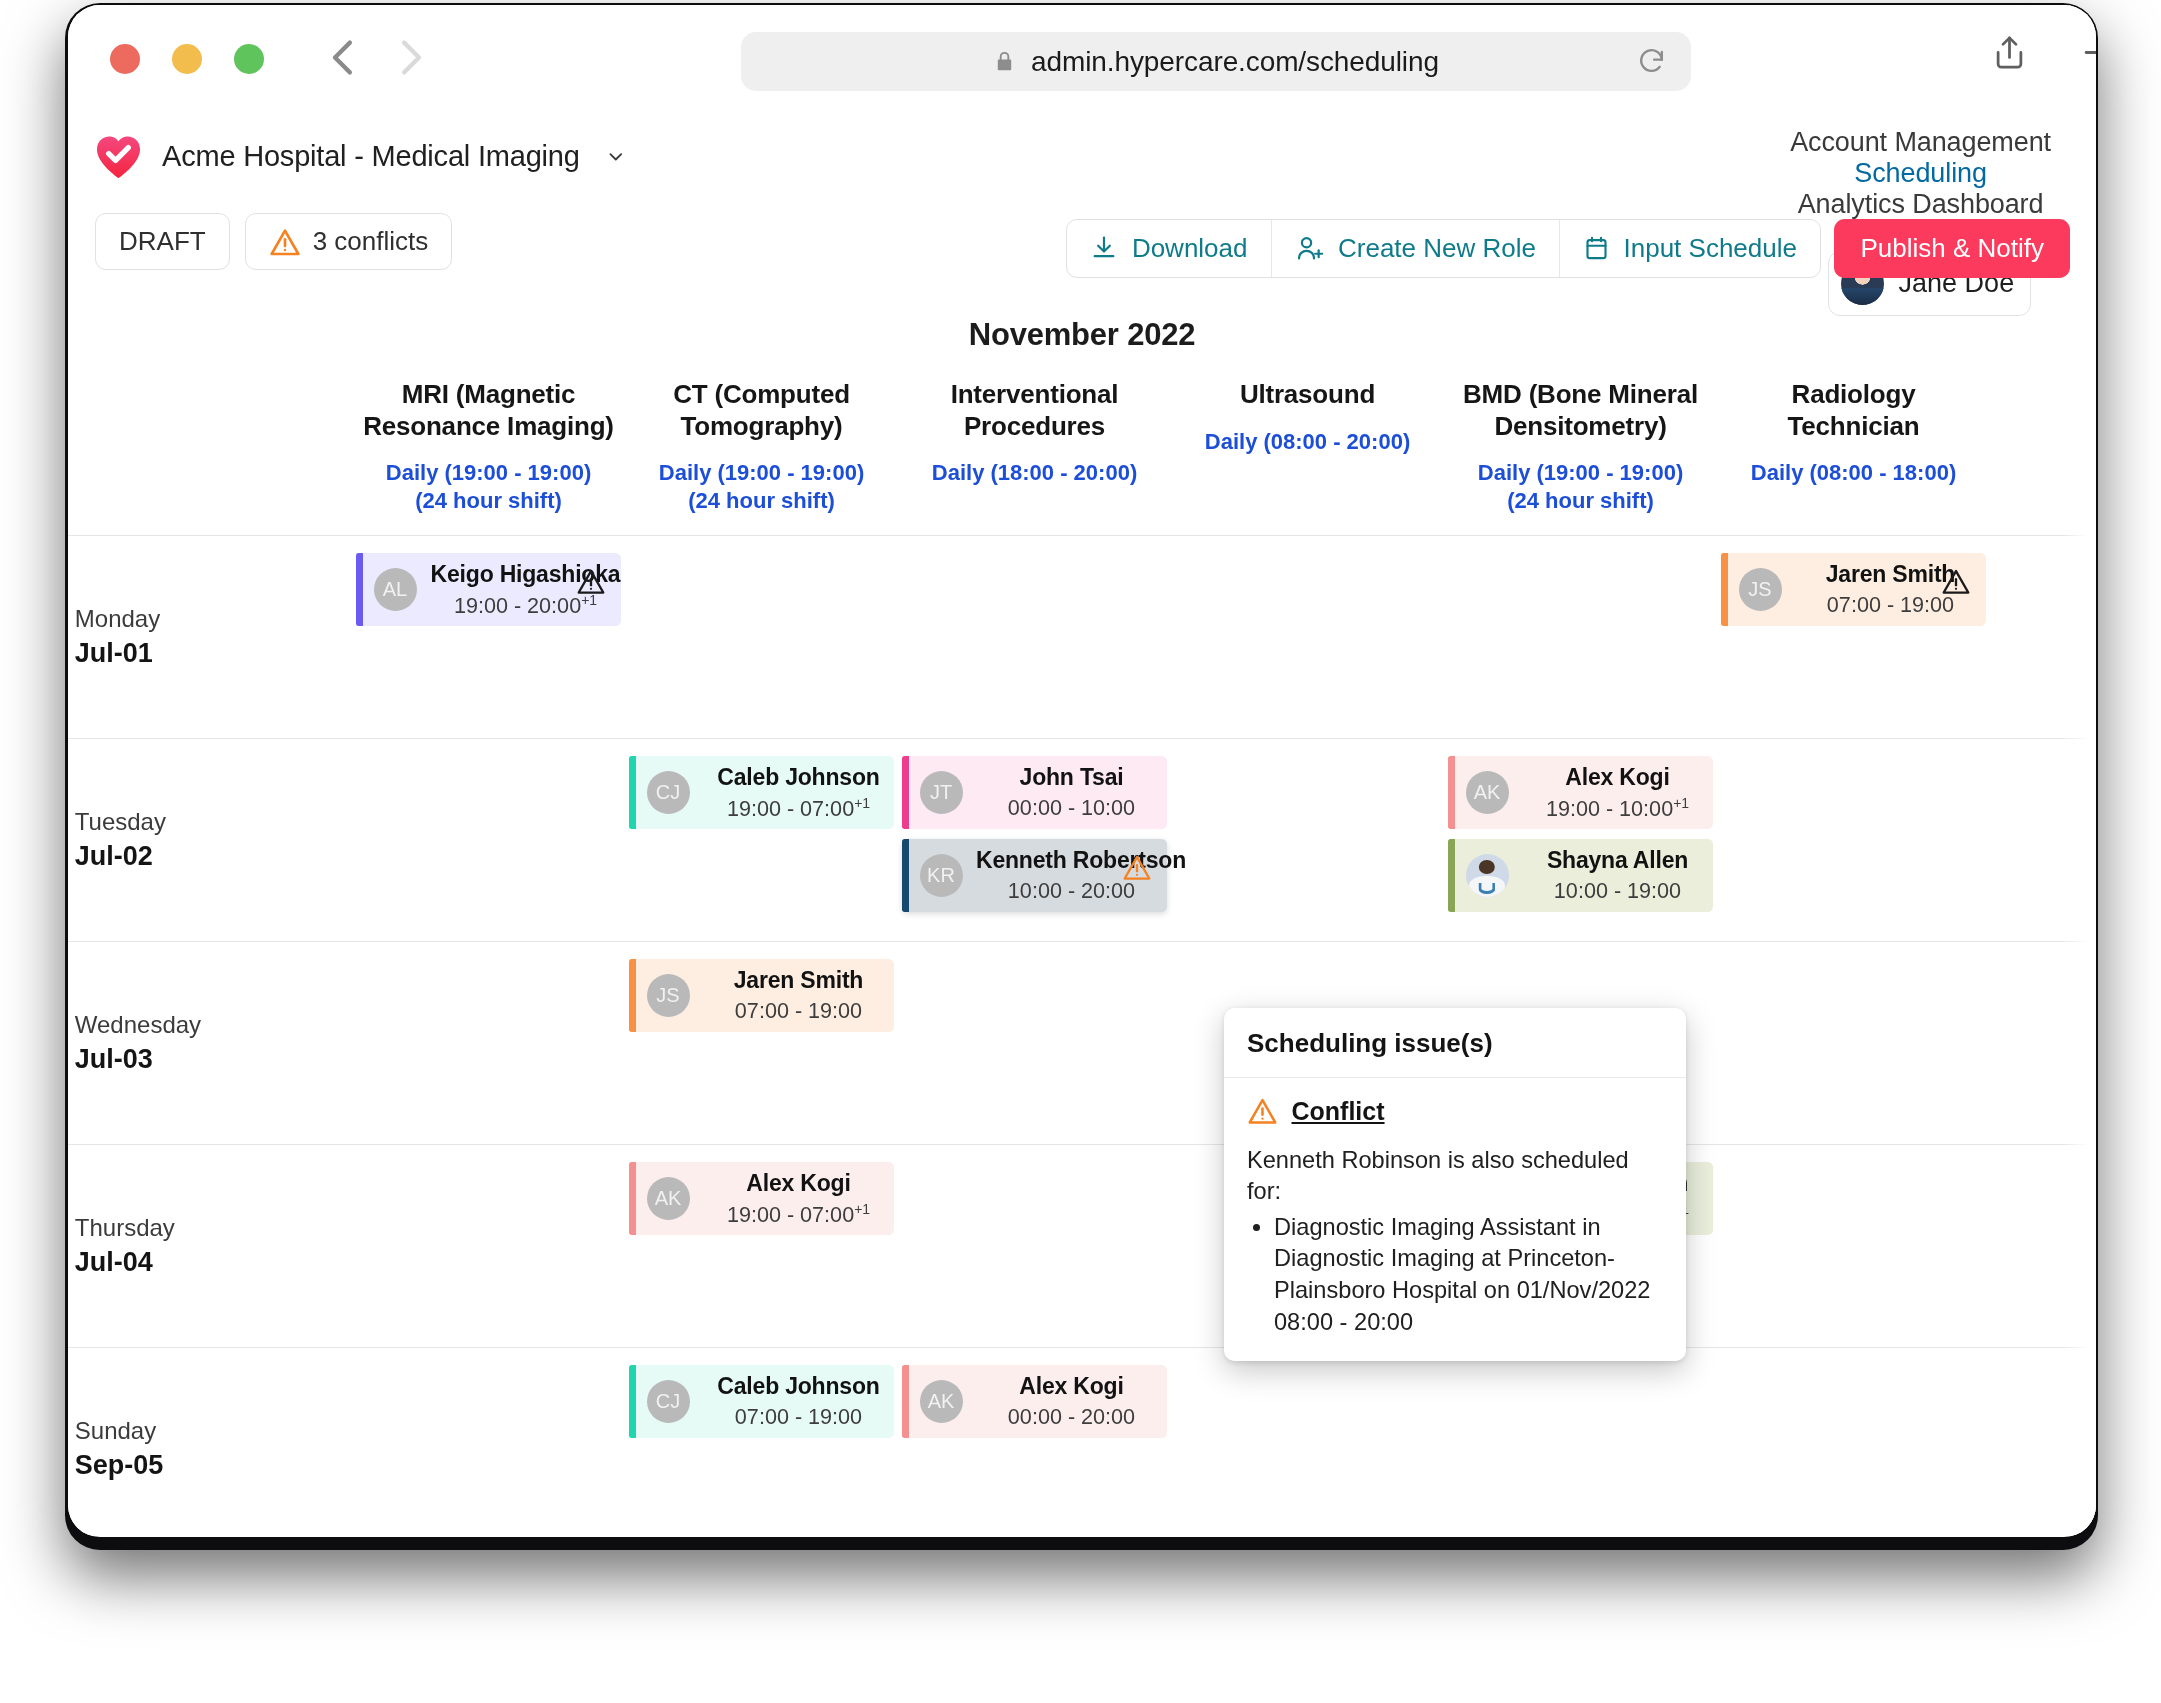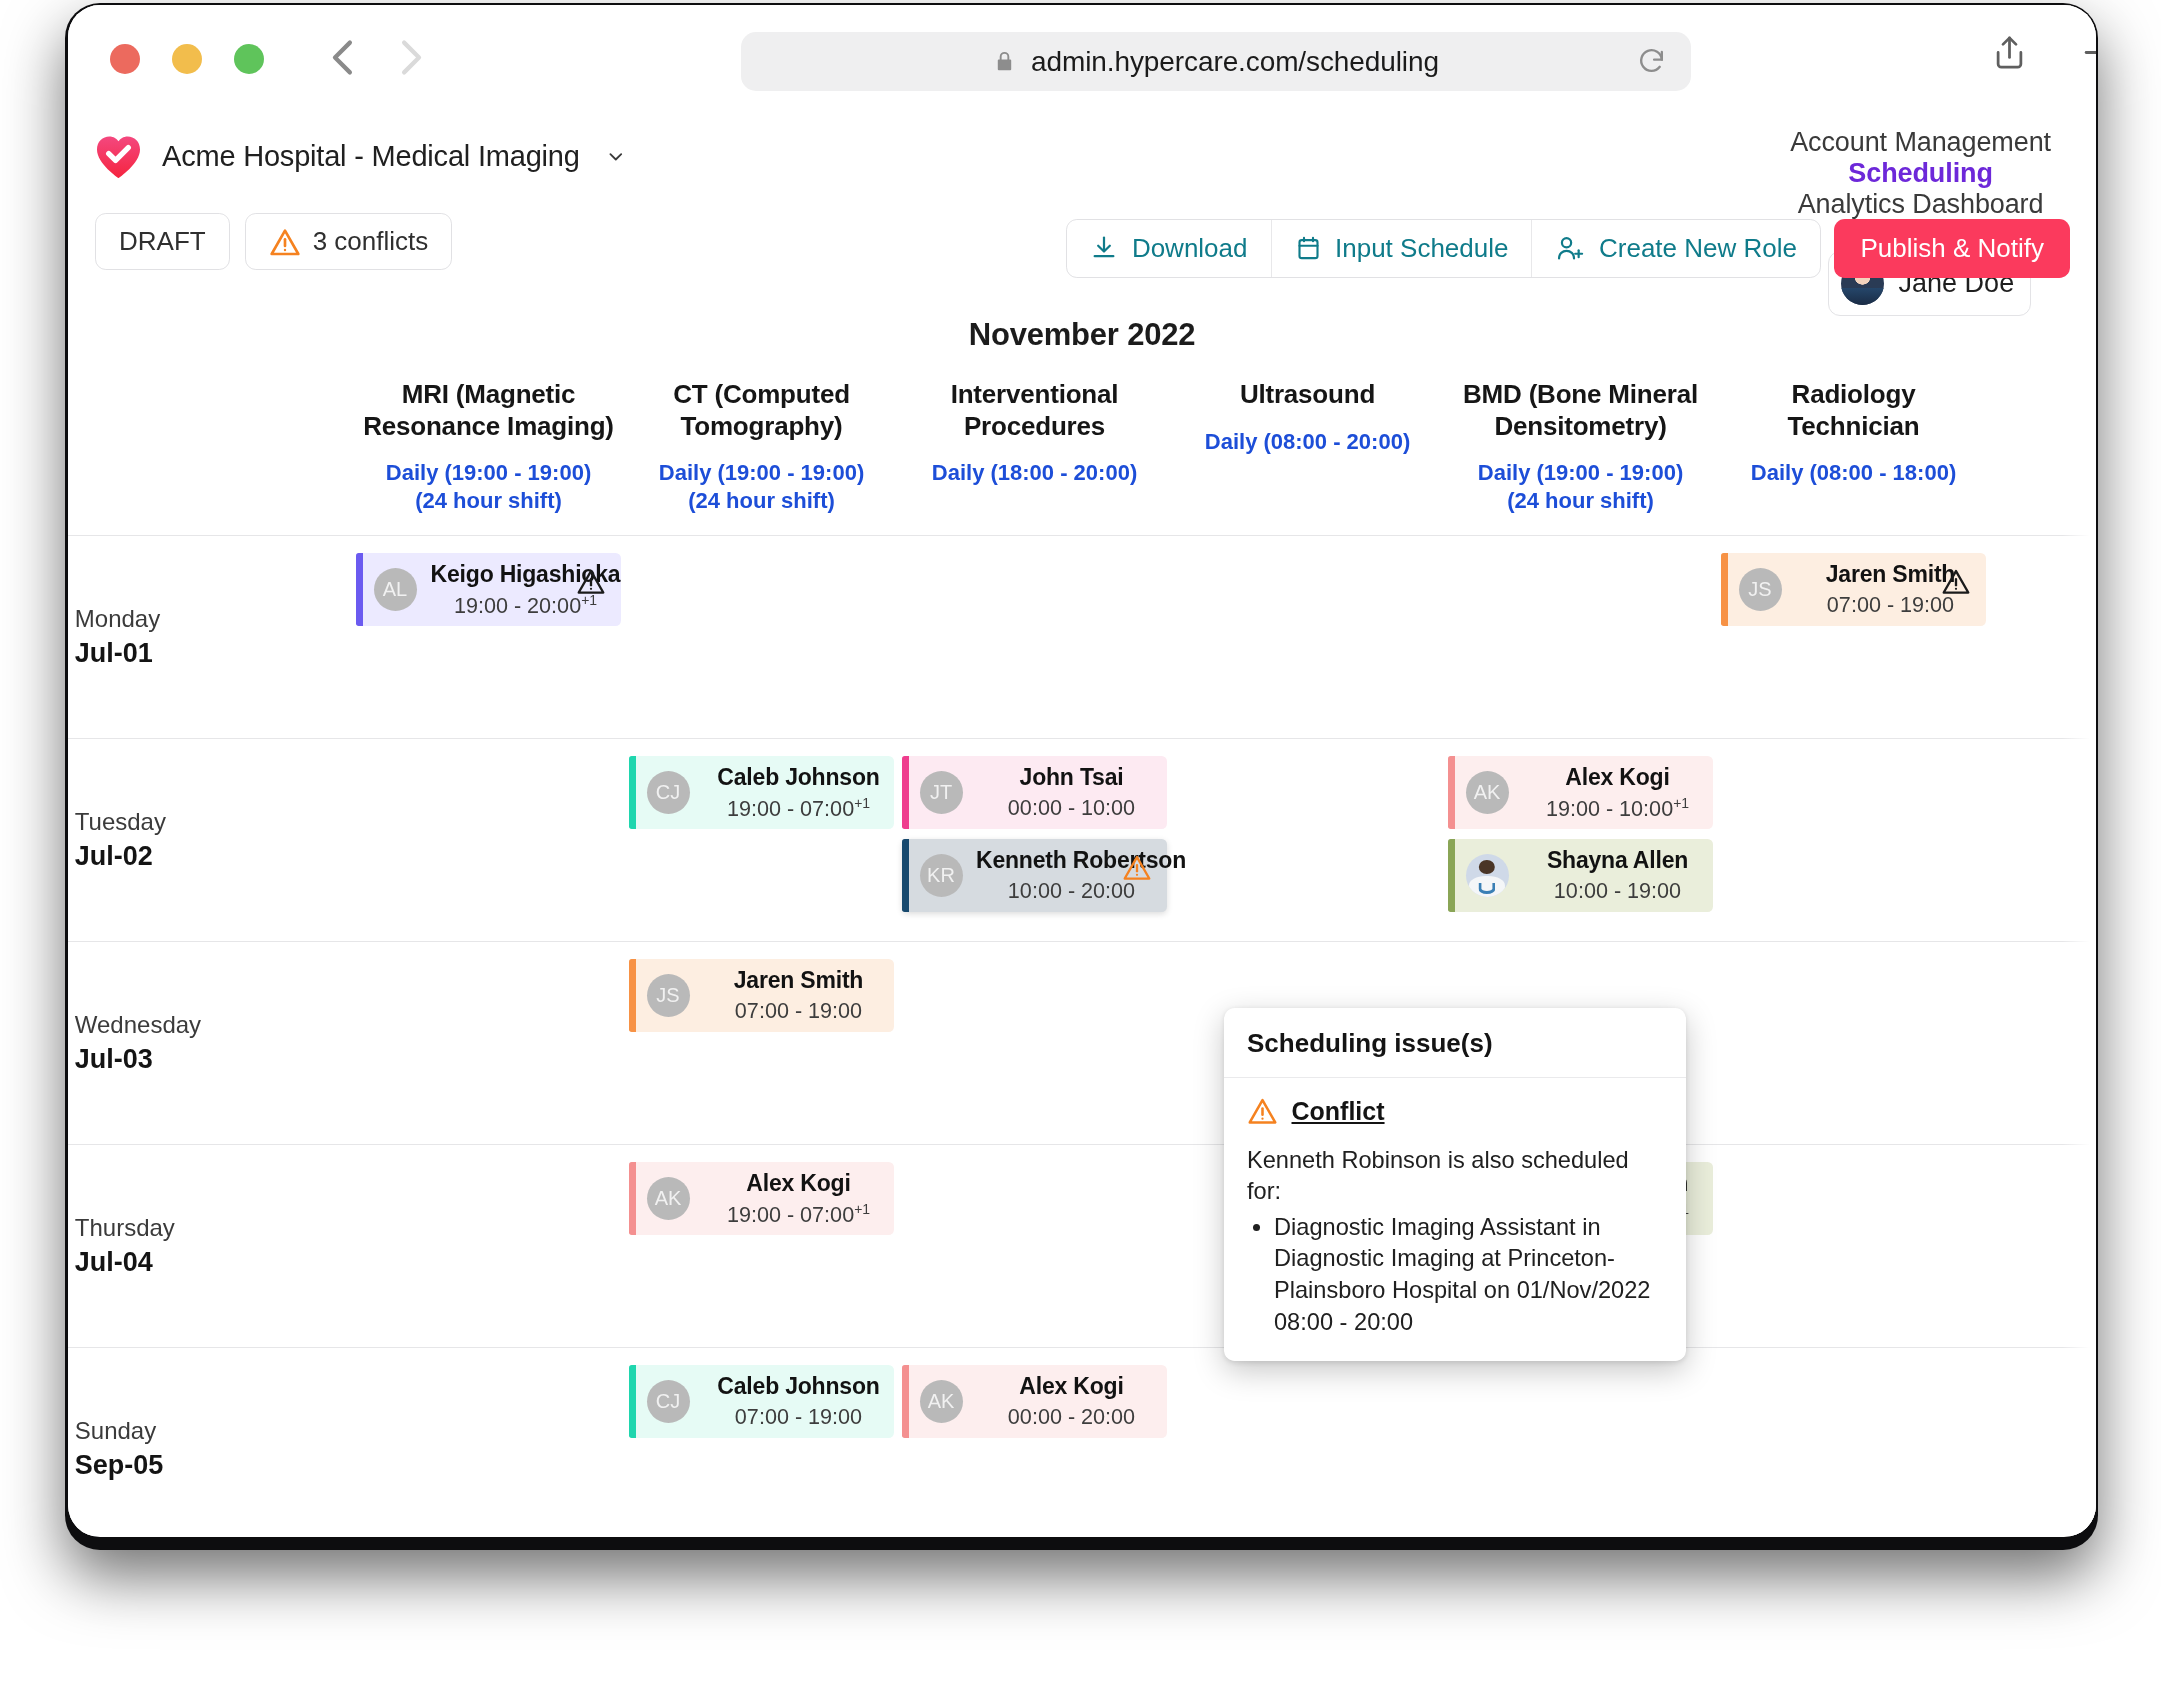"Scheduling" .navlink.active { color: #6d28d9 -> #0369a1; font-weight: 700 -> 400 }
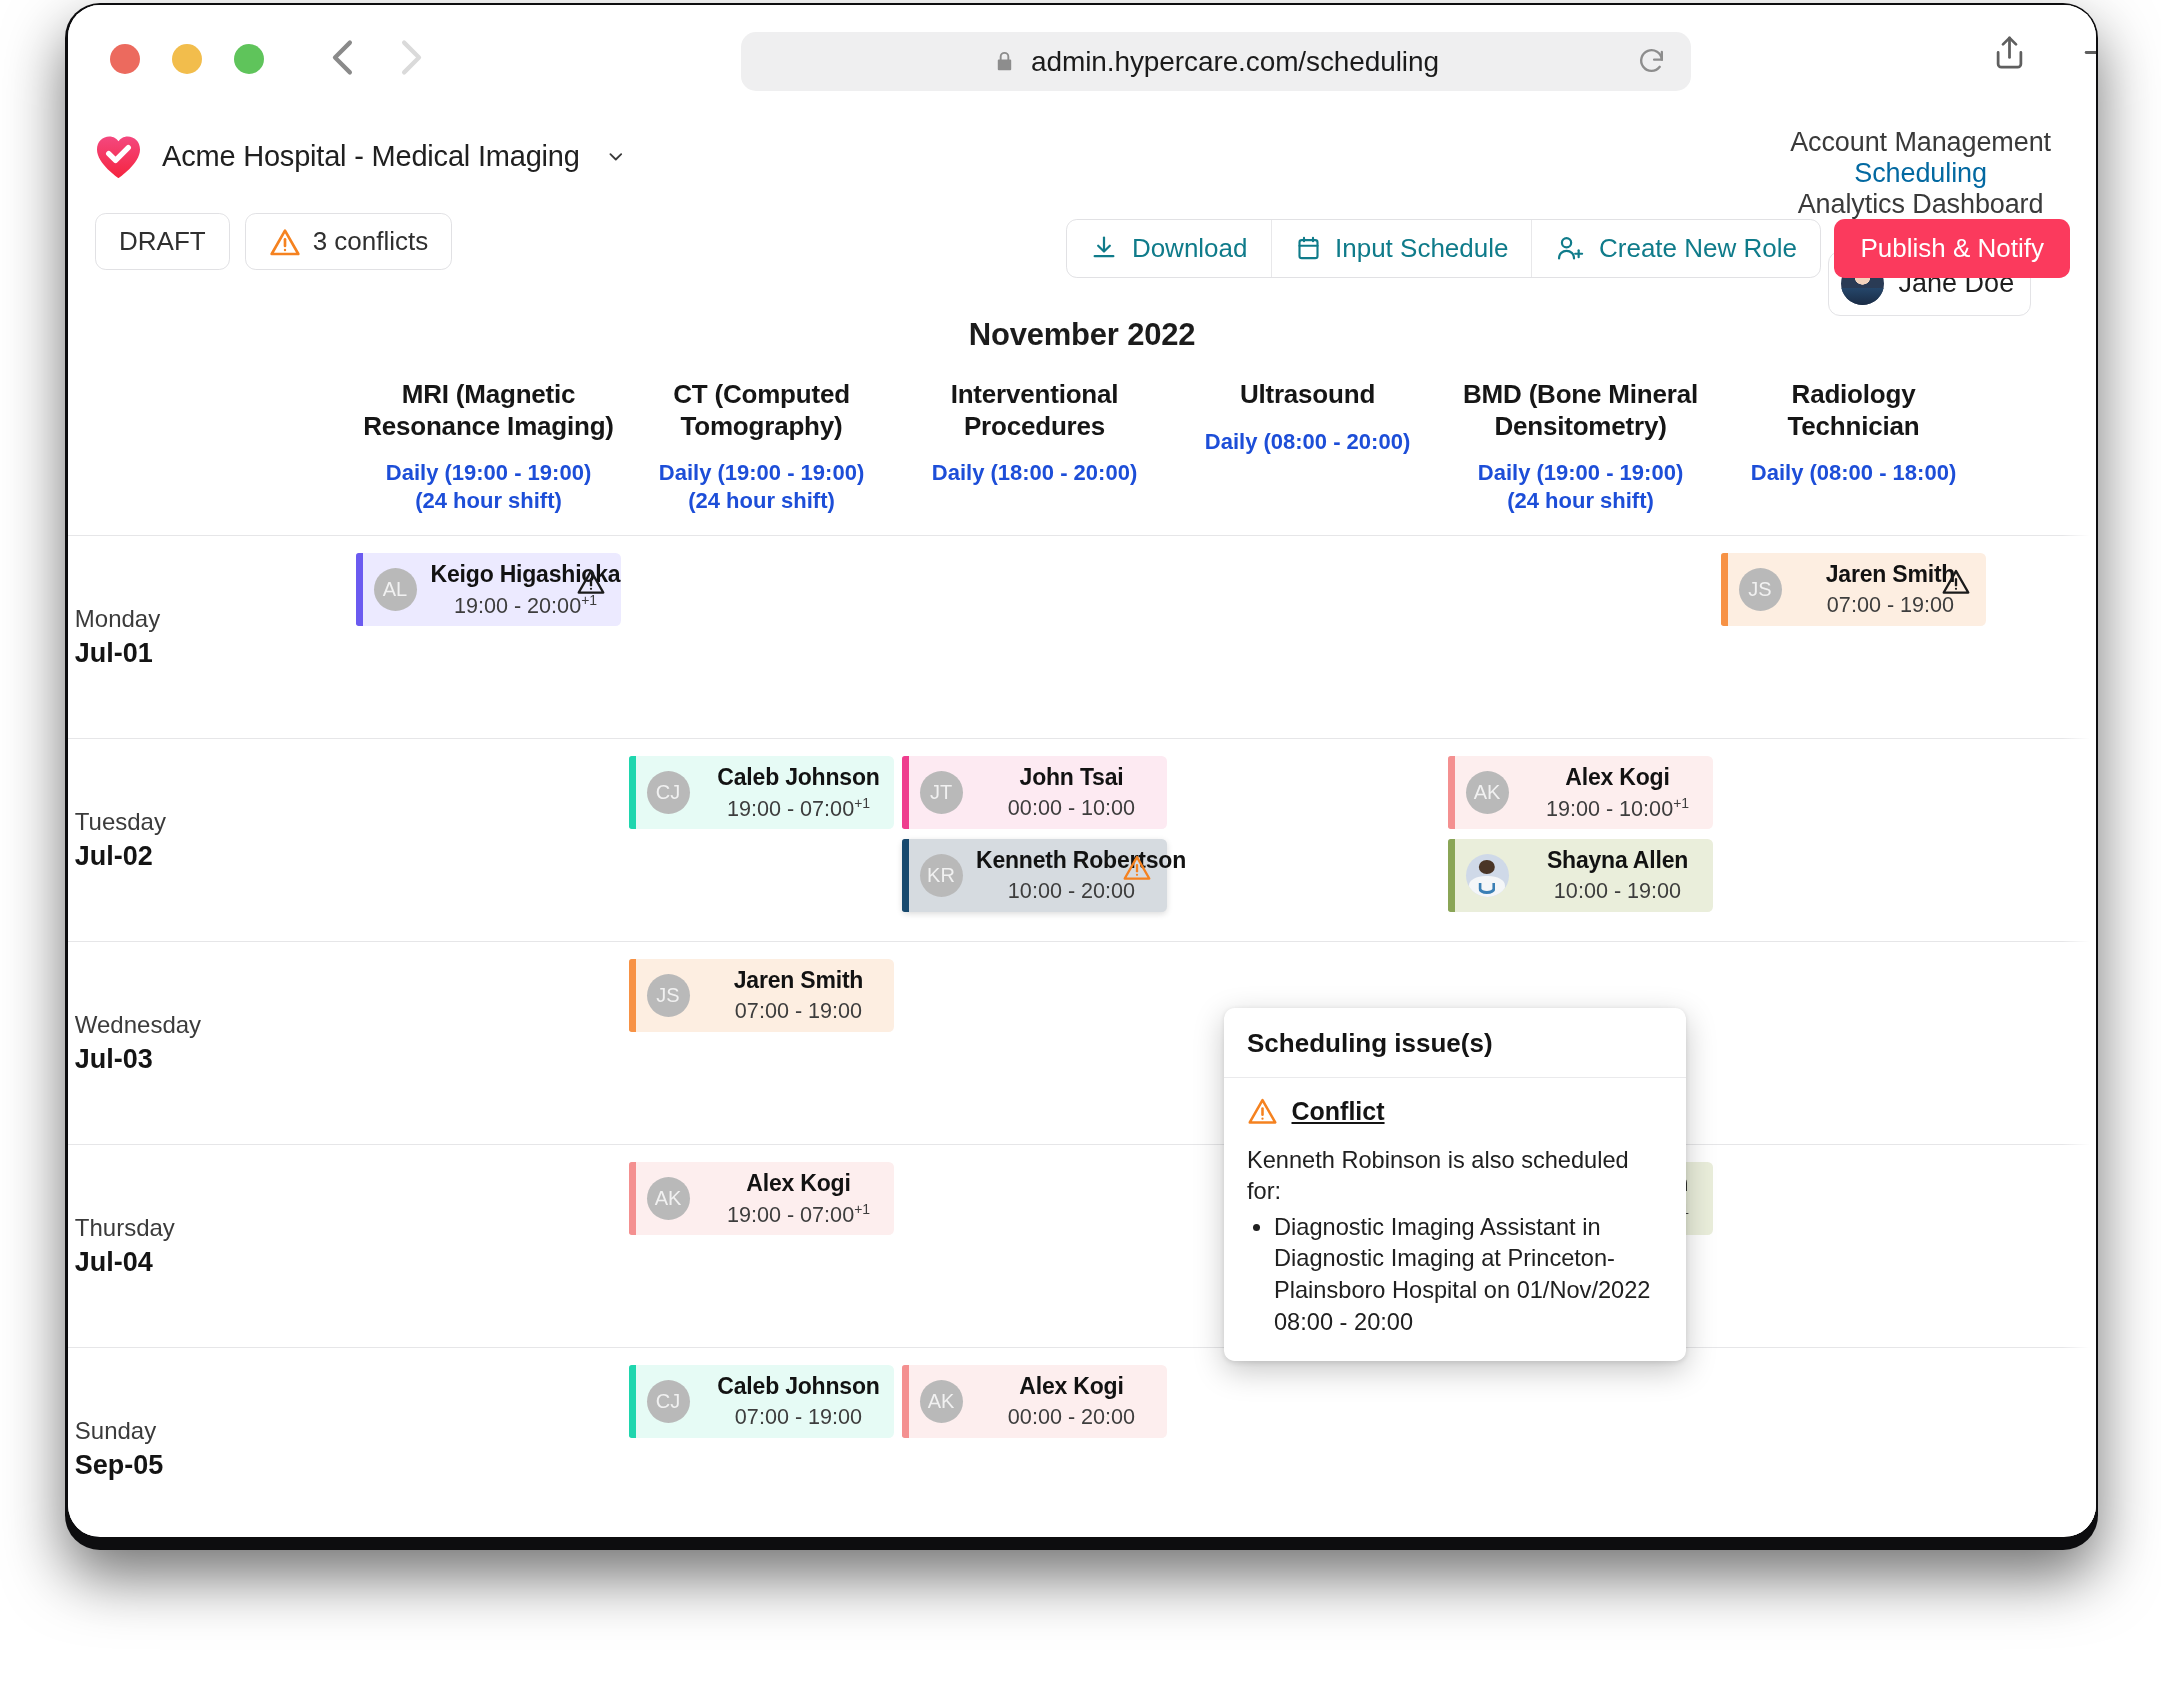"Input Schedule" div.gbtn { order: before "Create New Role" -> after "Create New Role" }
